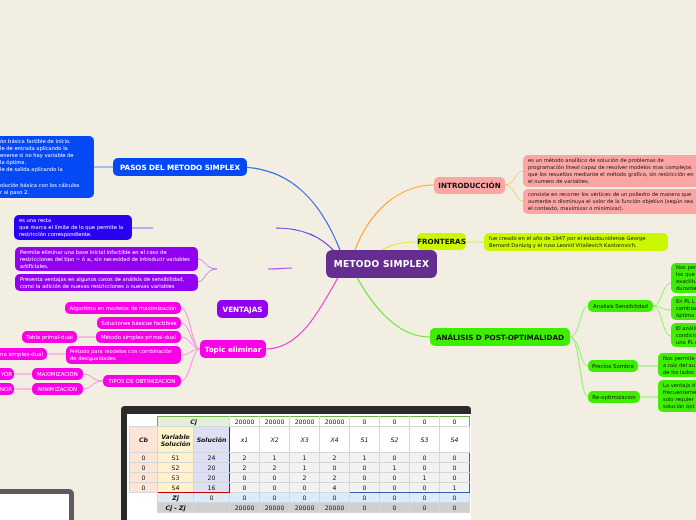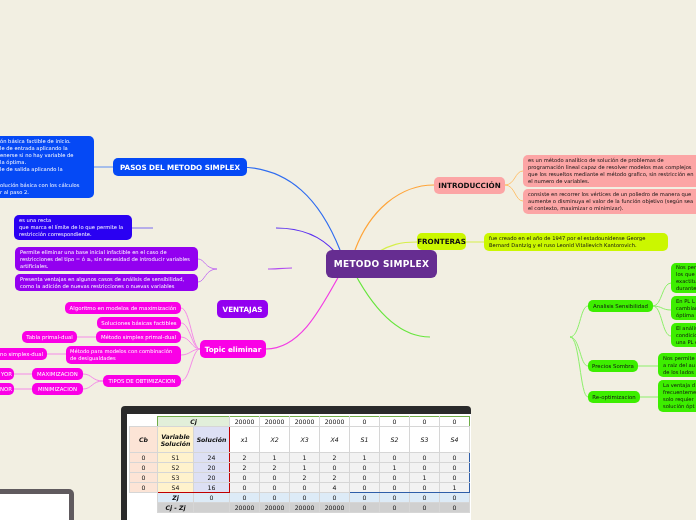"ANÁLISIS D POST-OPTIMALIDAD" div.node { html: none -> <div>ANÁLISIS D POST-OPTIMALIDAD</div> }
